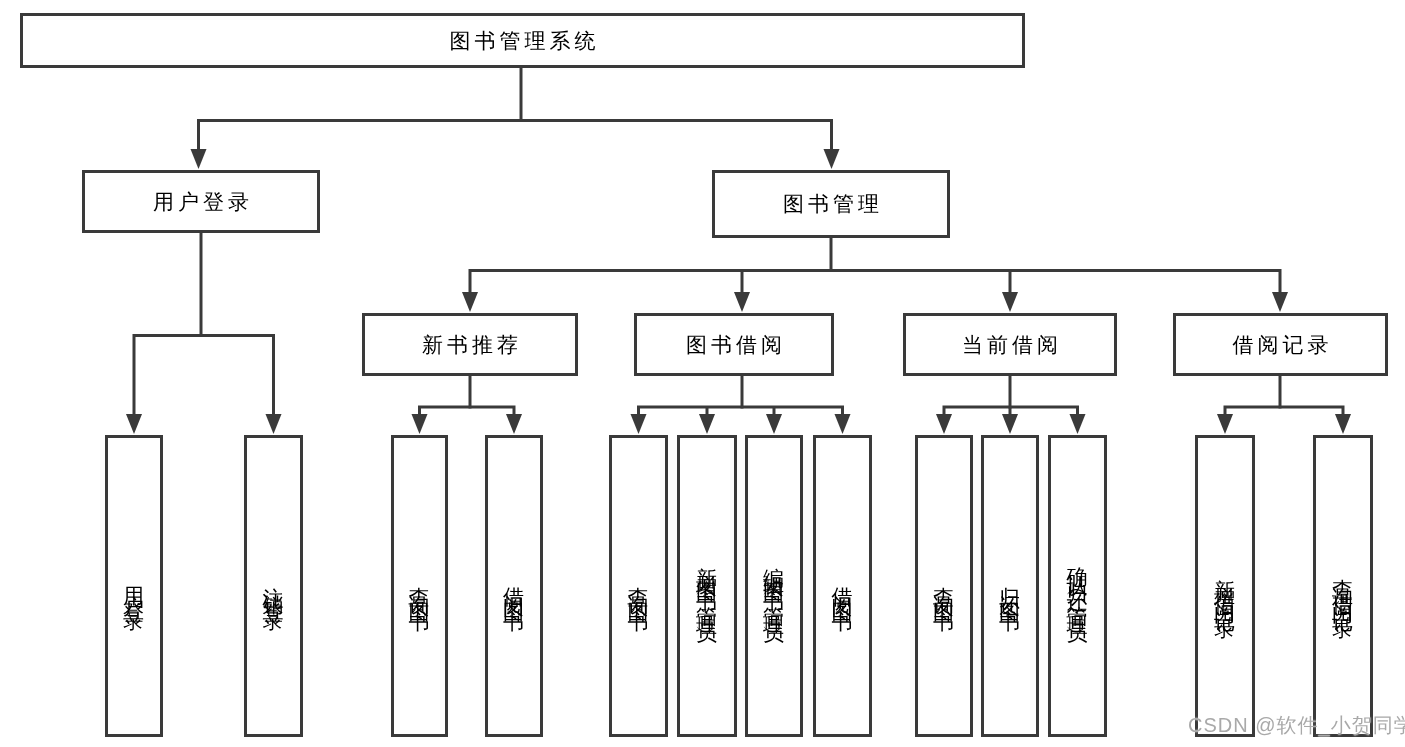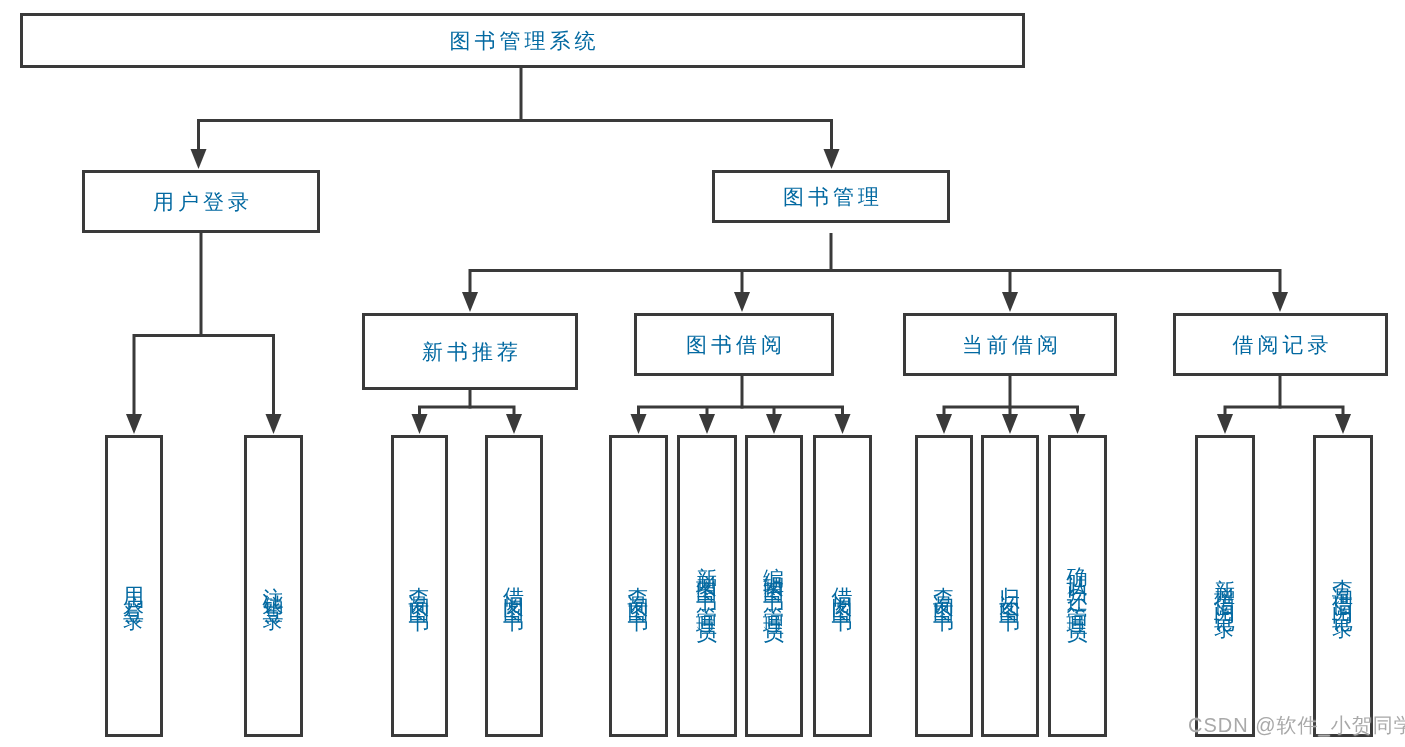"图书管理系统" .box { color: #0369a1 -> #000000 }
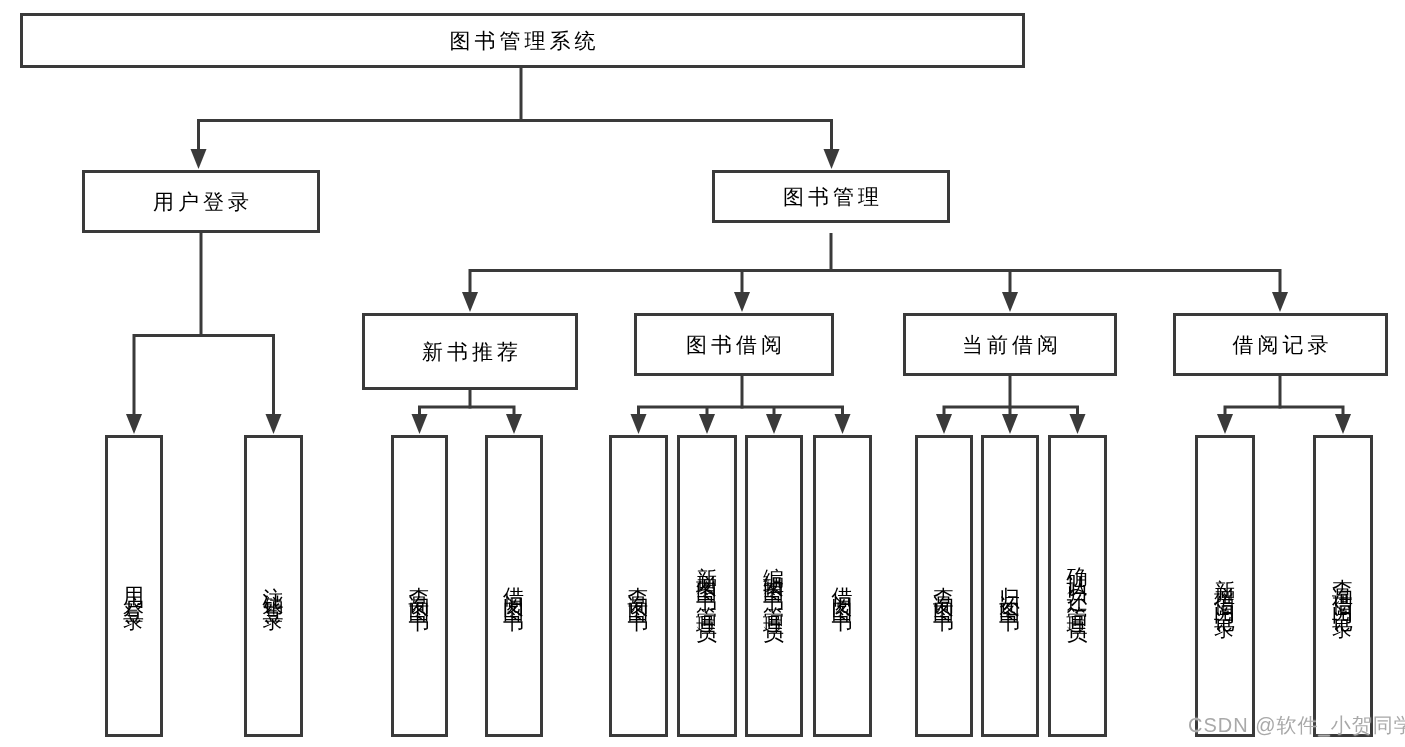"图书管理" div.box { height: 53px -> 68px }
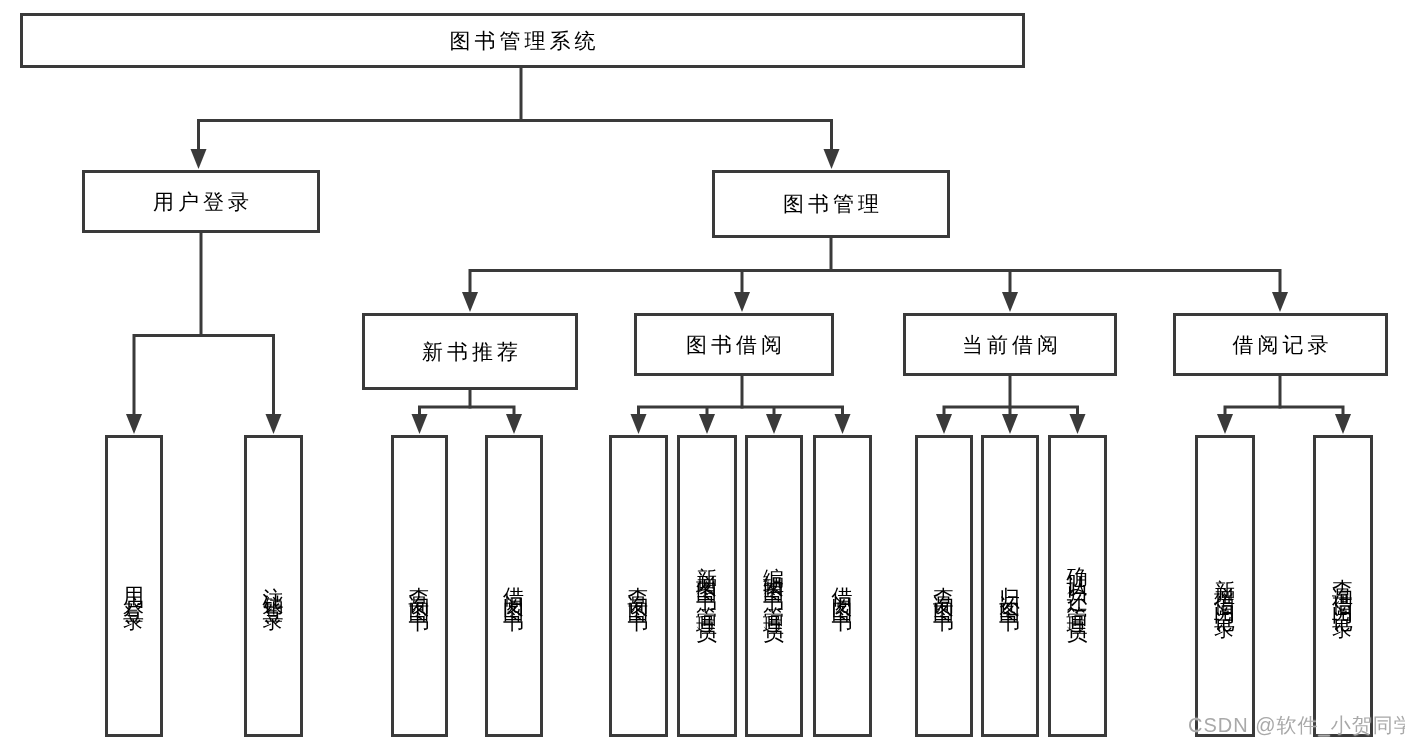"新书推荐" div.box { height: 77px -> 63px }
